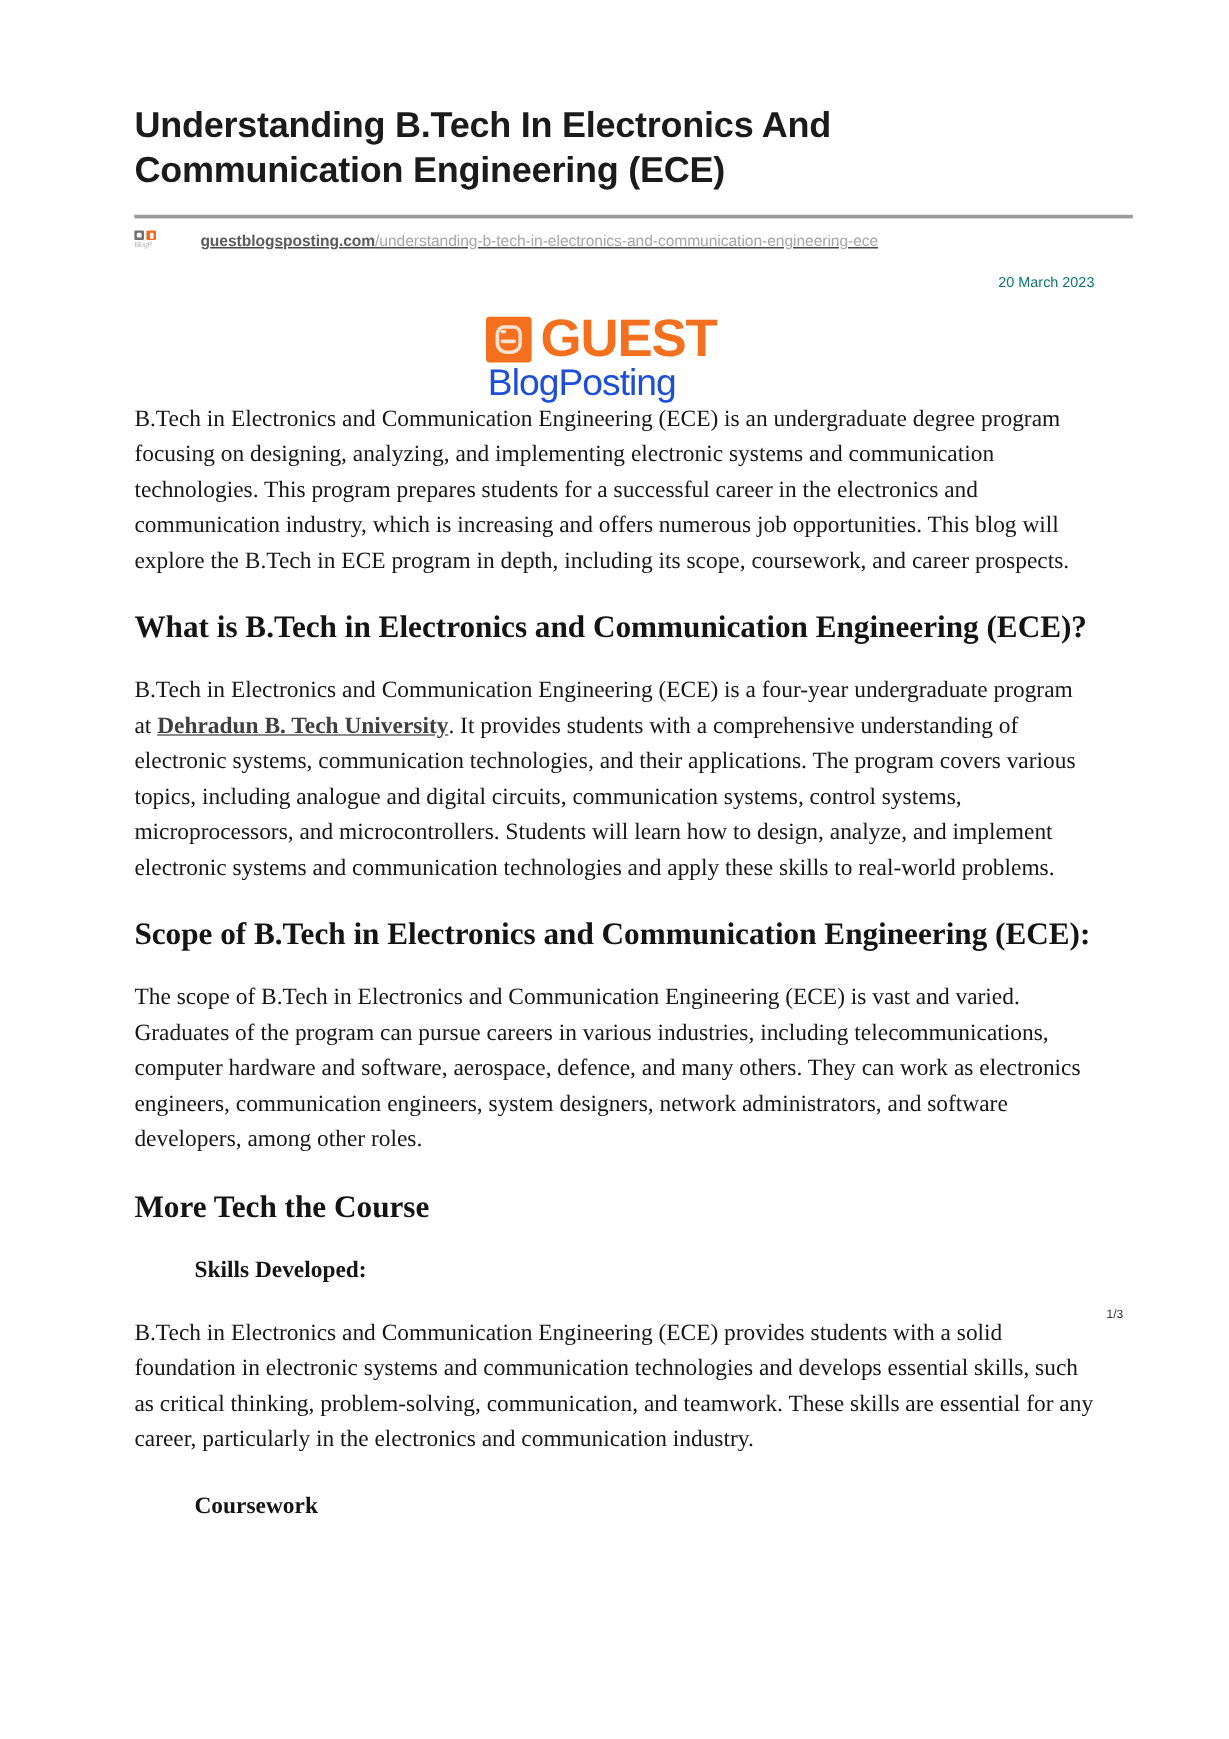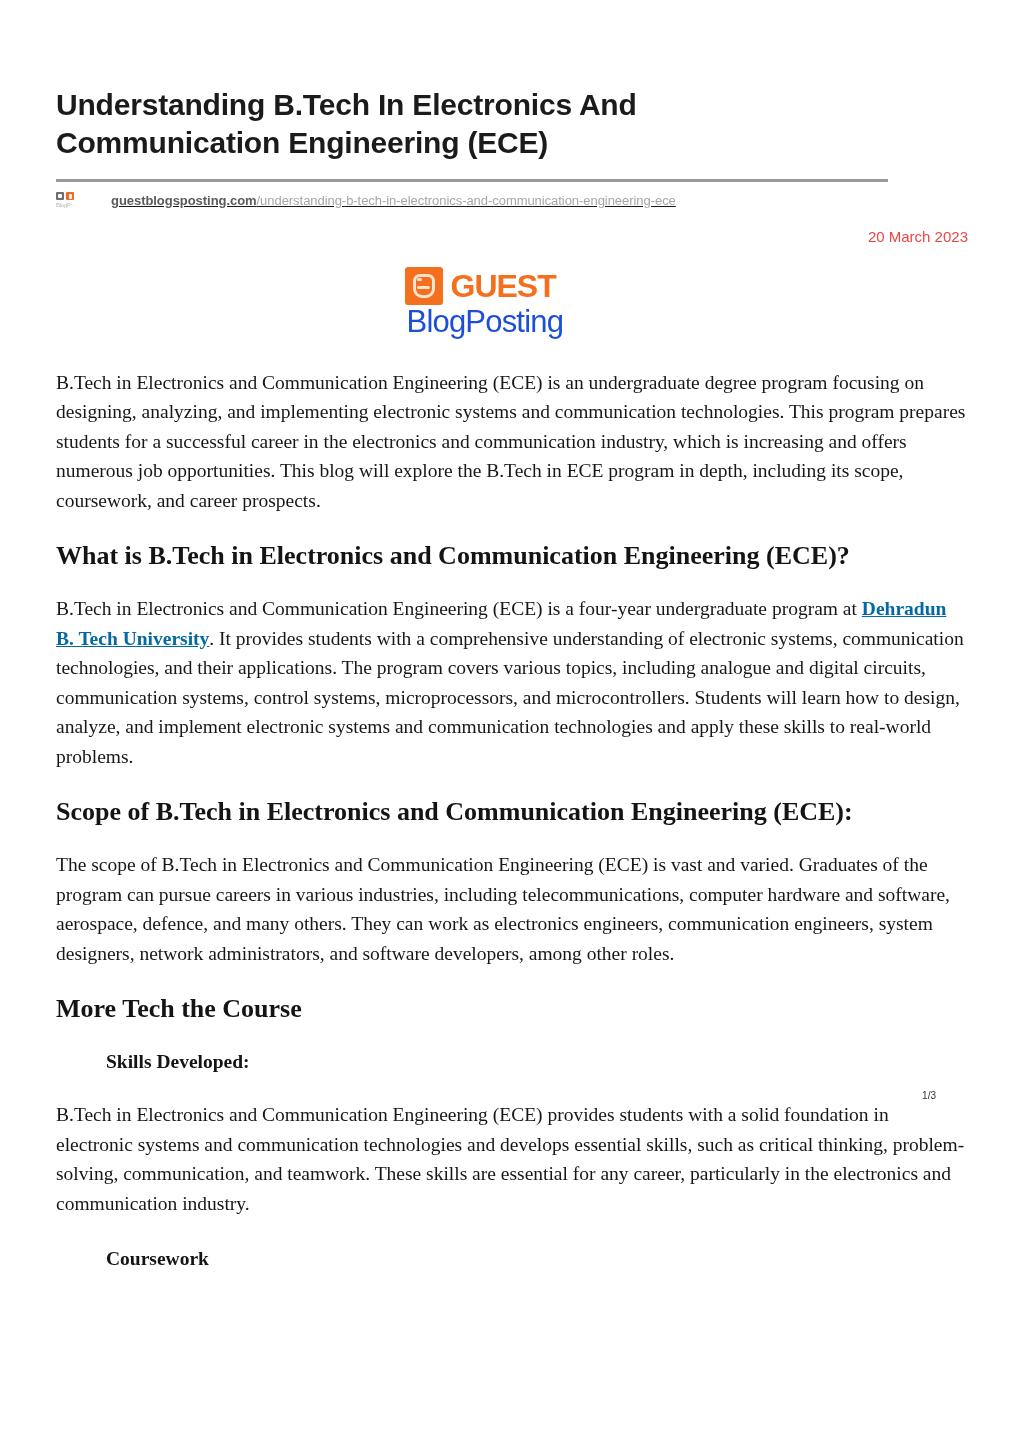"Understanding B.Tech In Electronics And" .page { padding: 0 56px -> 0 112px }
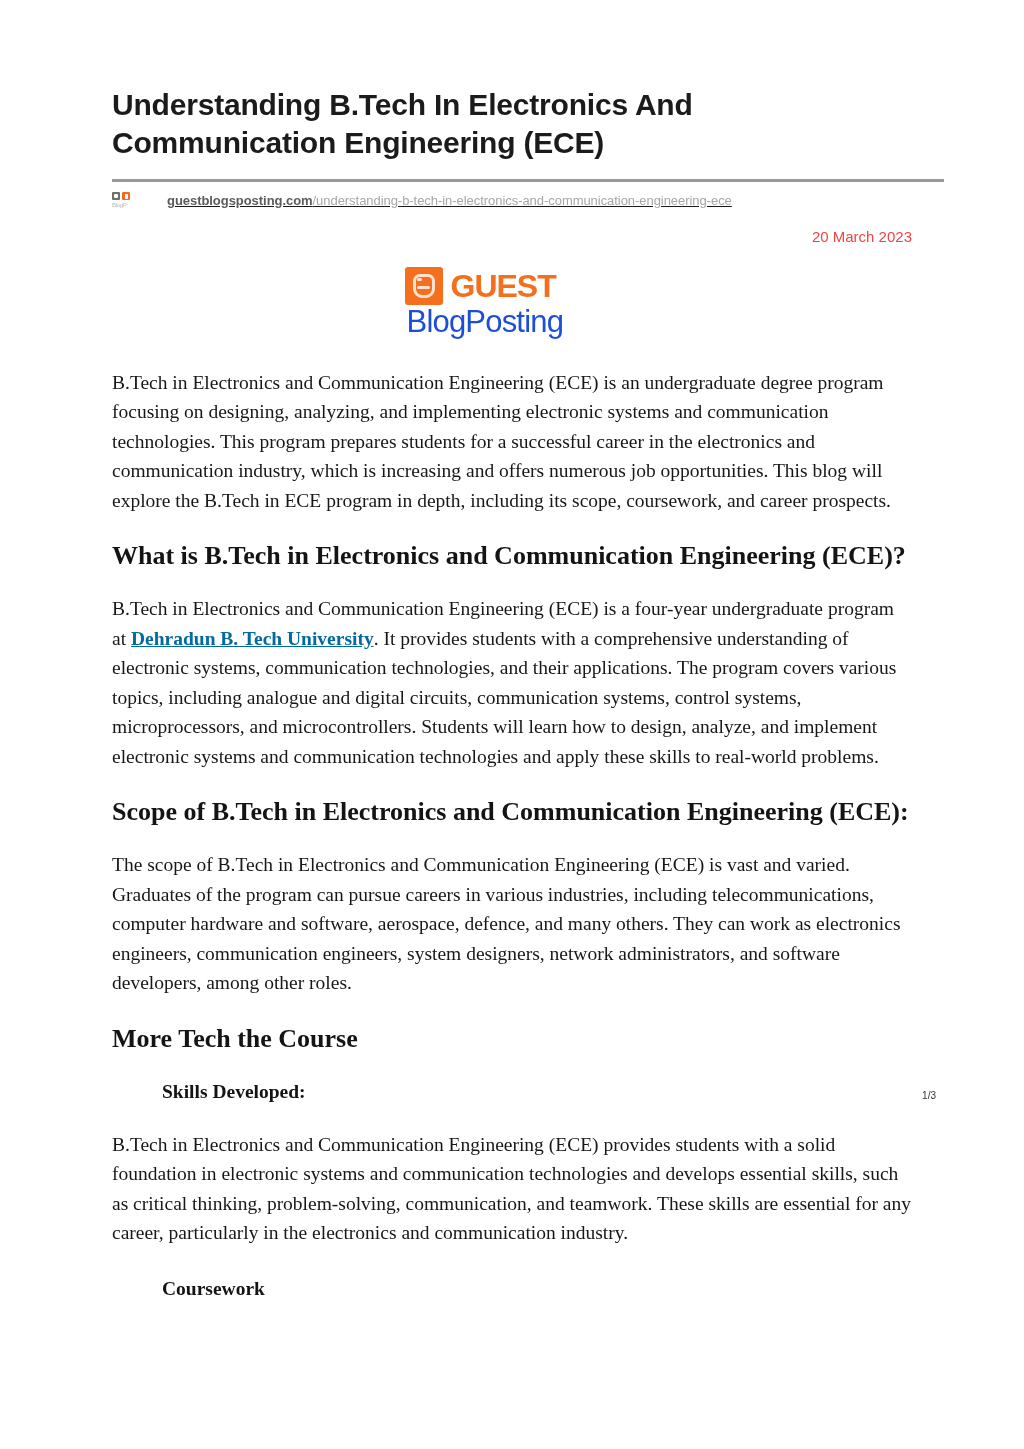"20 March 2023" .doc-date { color: #ef4444 -> #0f766e; font-size: 15px -> 12px }
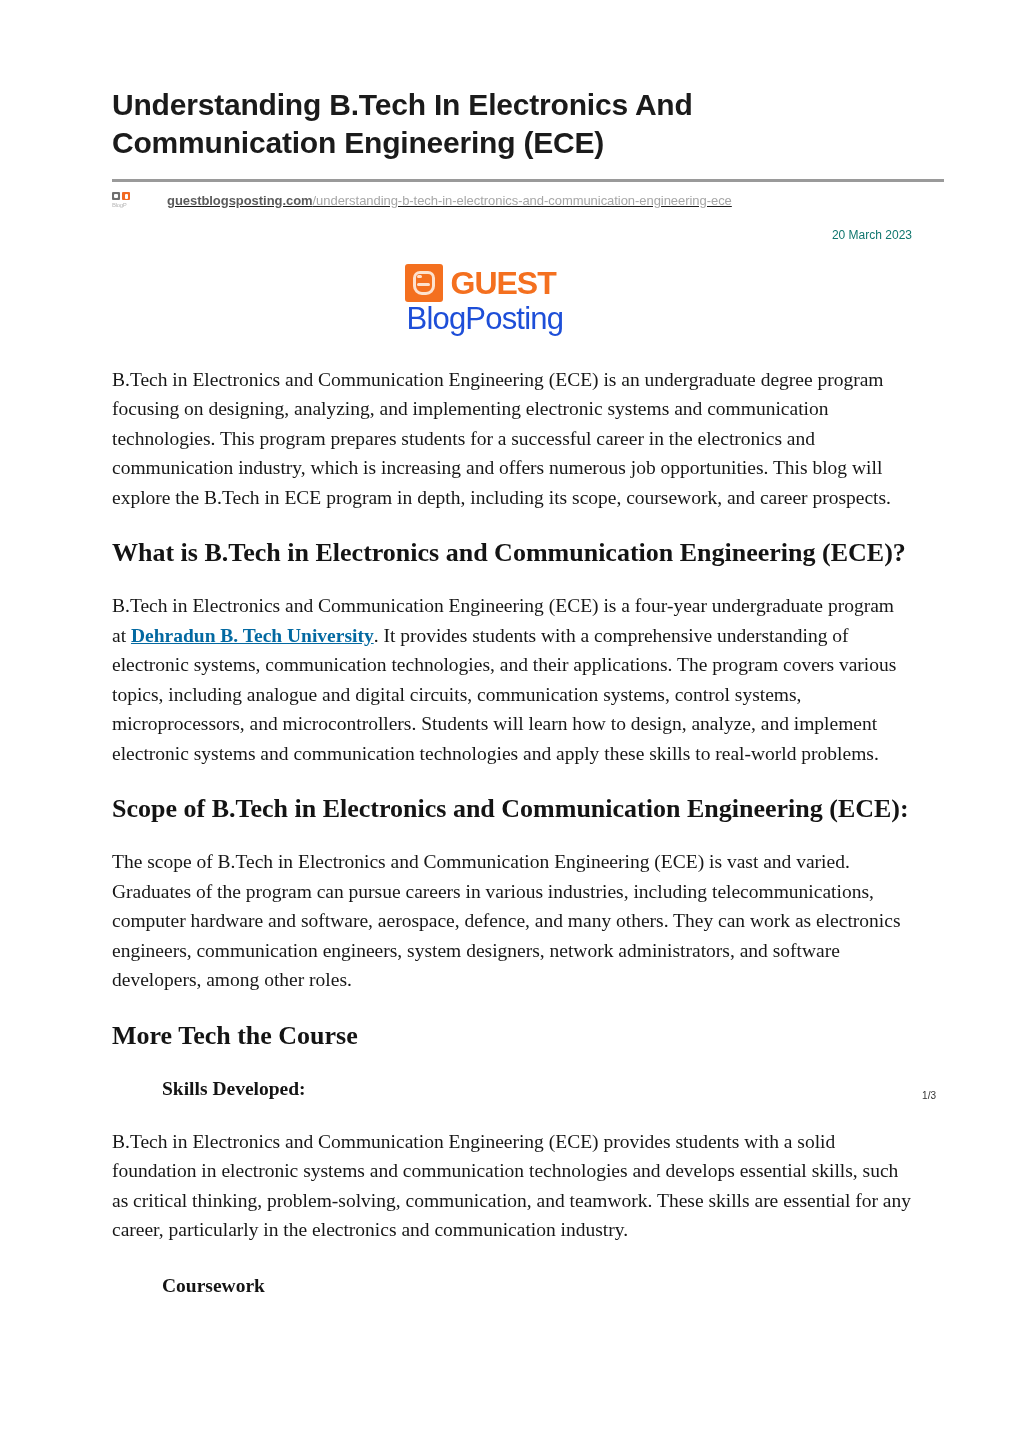"GUEST" .logo-word { font-size: 32px -> 44px }
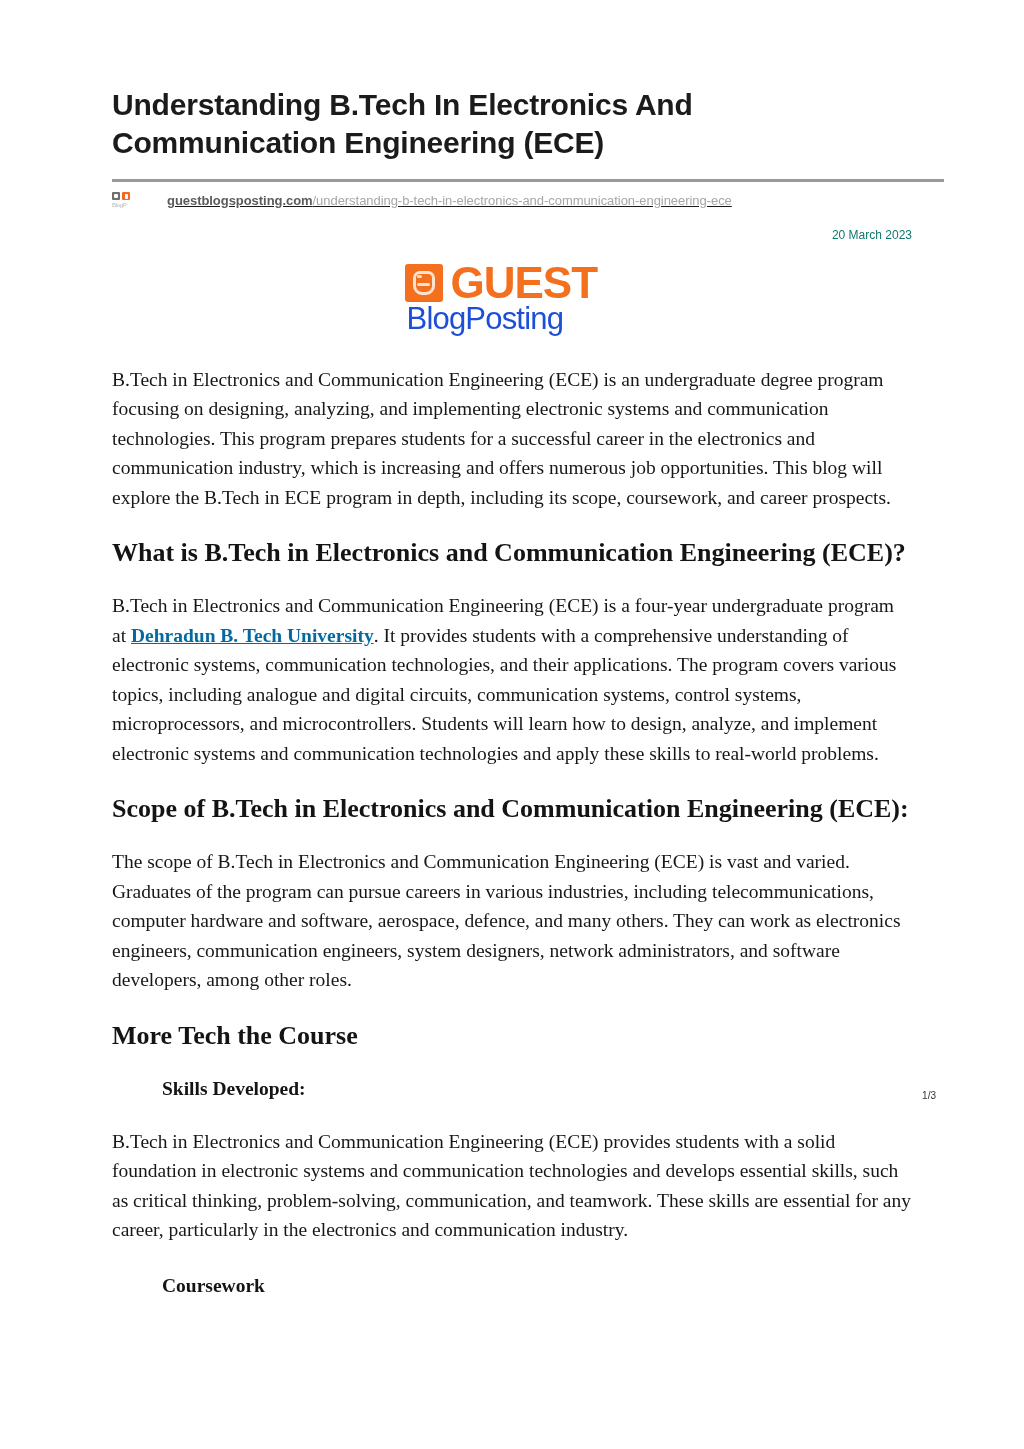"B.Tech in Electronics and Communication" .content { margin-top: 30px -> none }
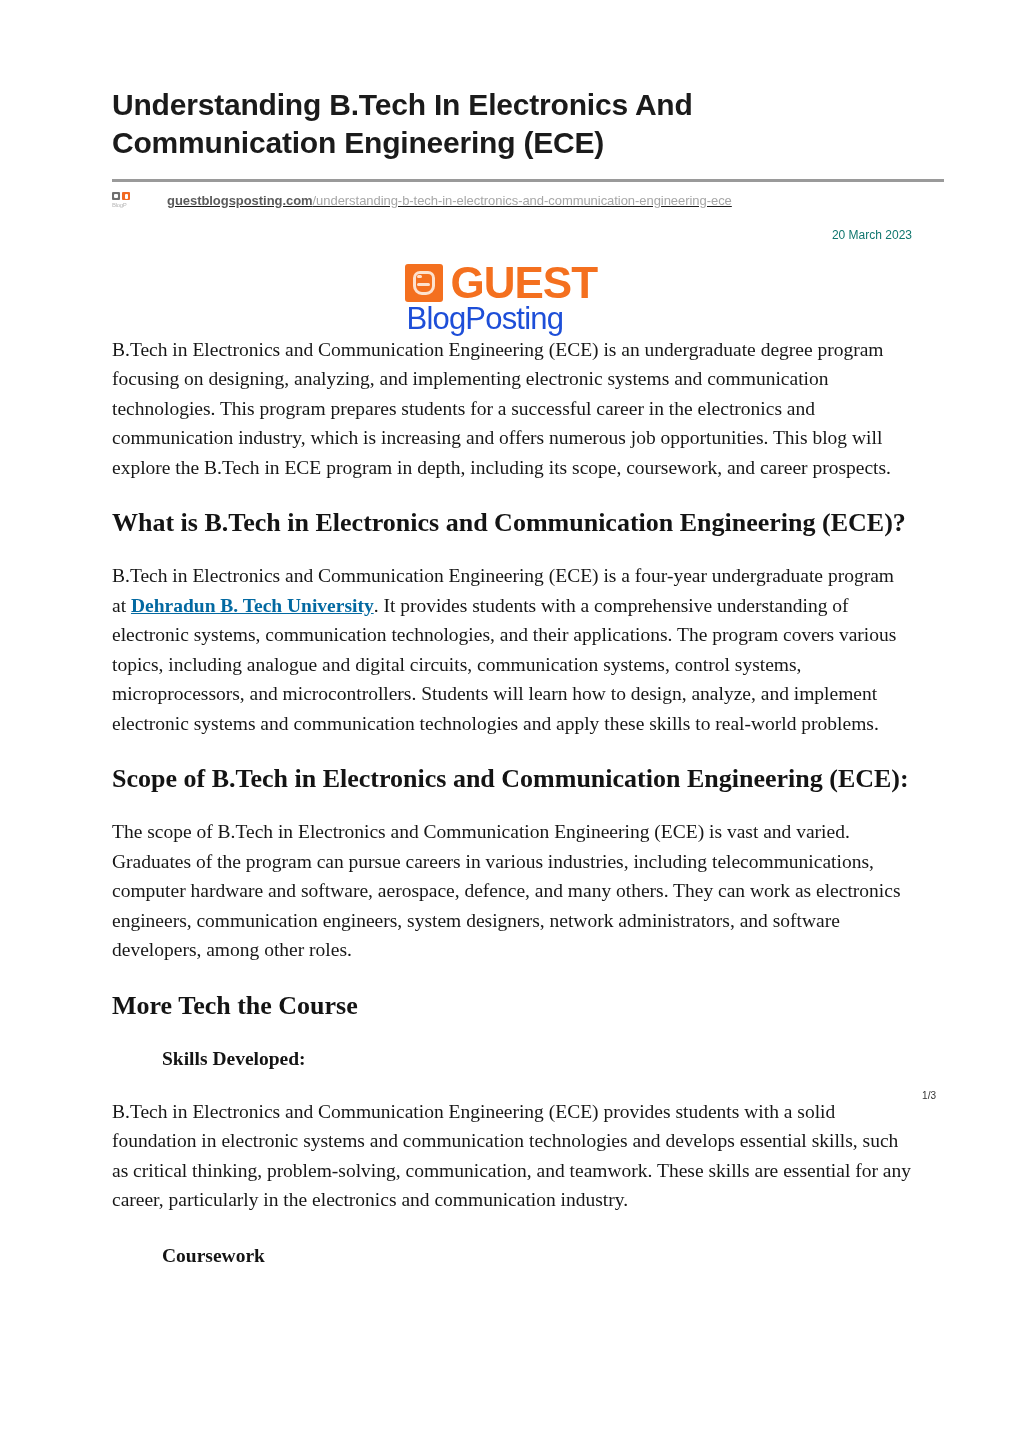"Dehradun B. Tech University" .inline-link { color: #0369a1 -> #404040 }
